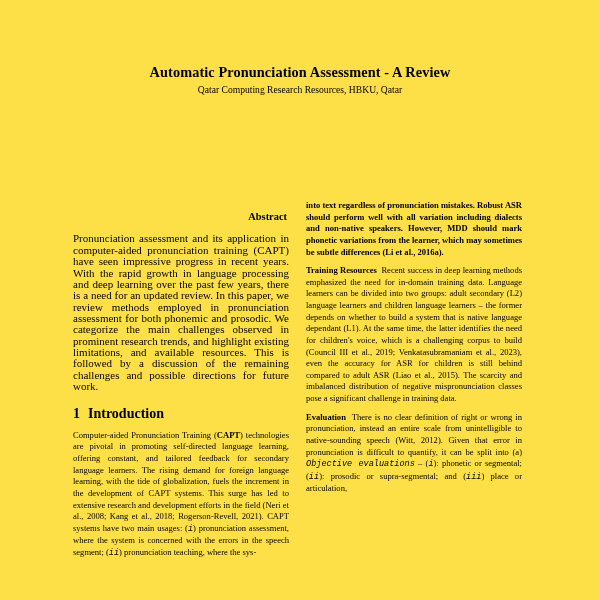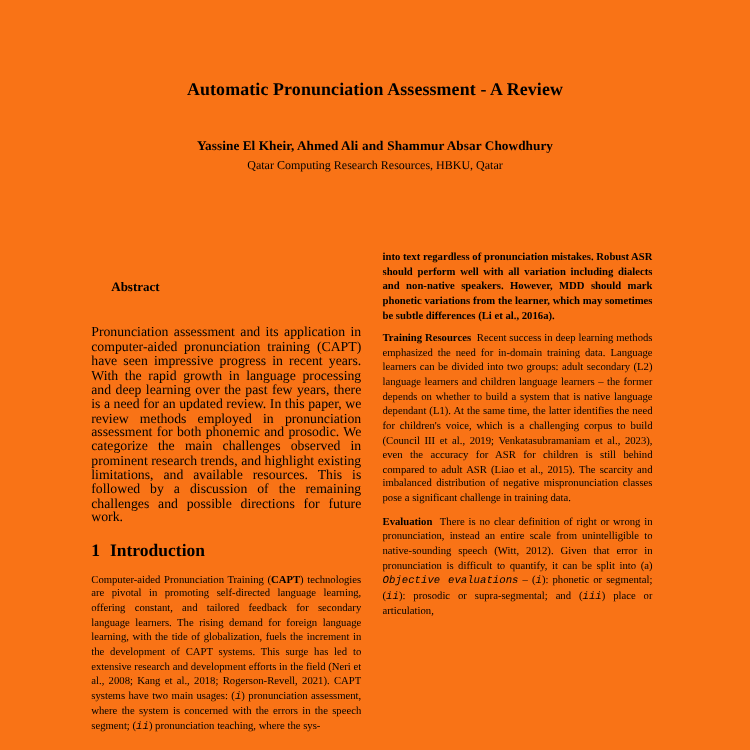"Automatic Pronunciation Assessment - A" .page { background: #f97316 -> #fde047 }
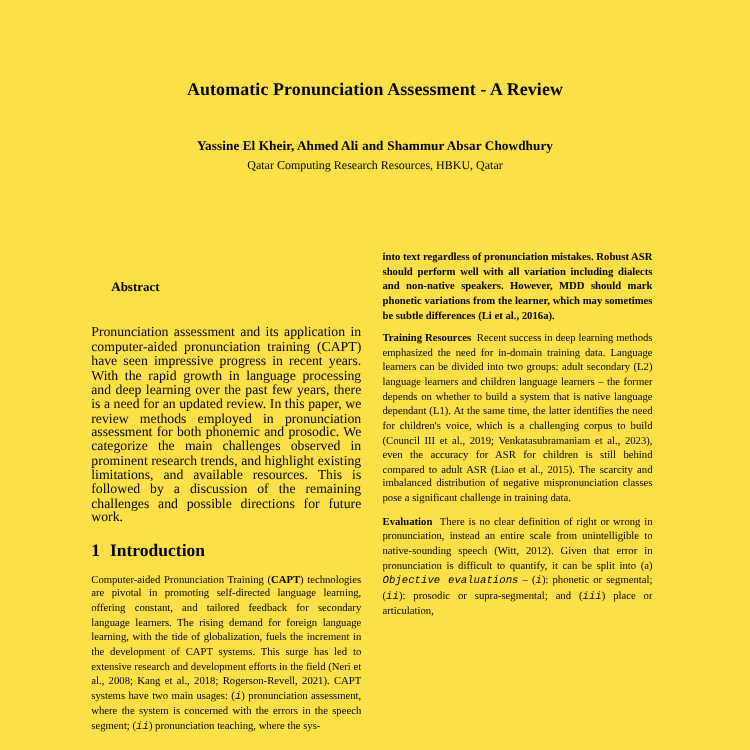"Yassine El Kheir, Ahmed Ali" p.author-line { html: <p> <span>Yassine El Kheir, Ahmed Ali</span><span>and</span><span>Shammur Absar Chowdhury</span> </p> -> none }
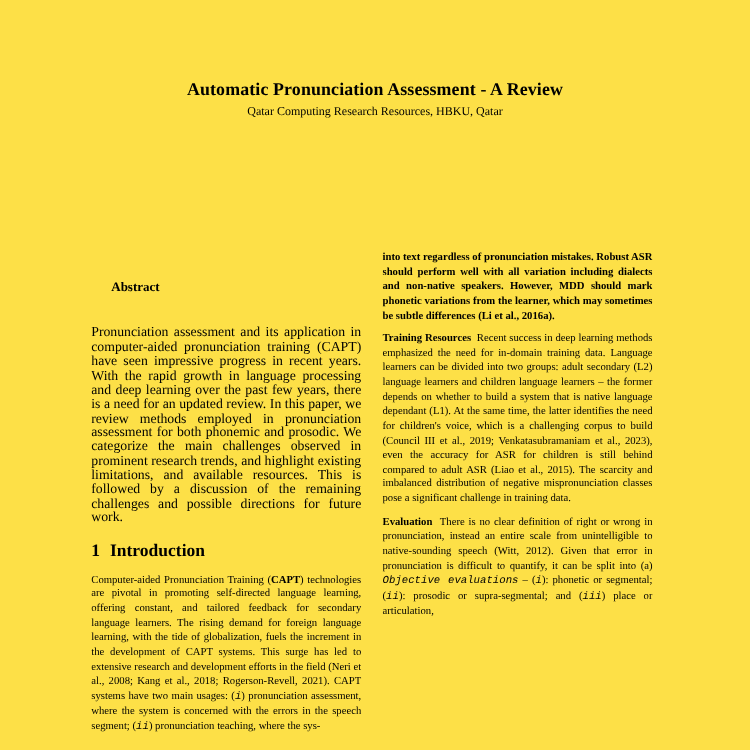"Abstract" .abstract-heading { margin: 16px -> 2px; text-align: left -> right }
